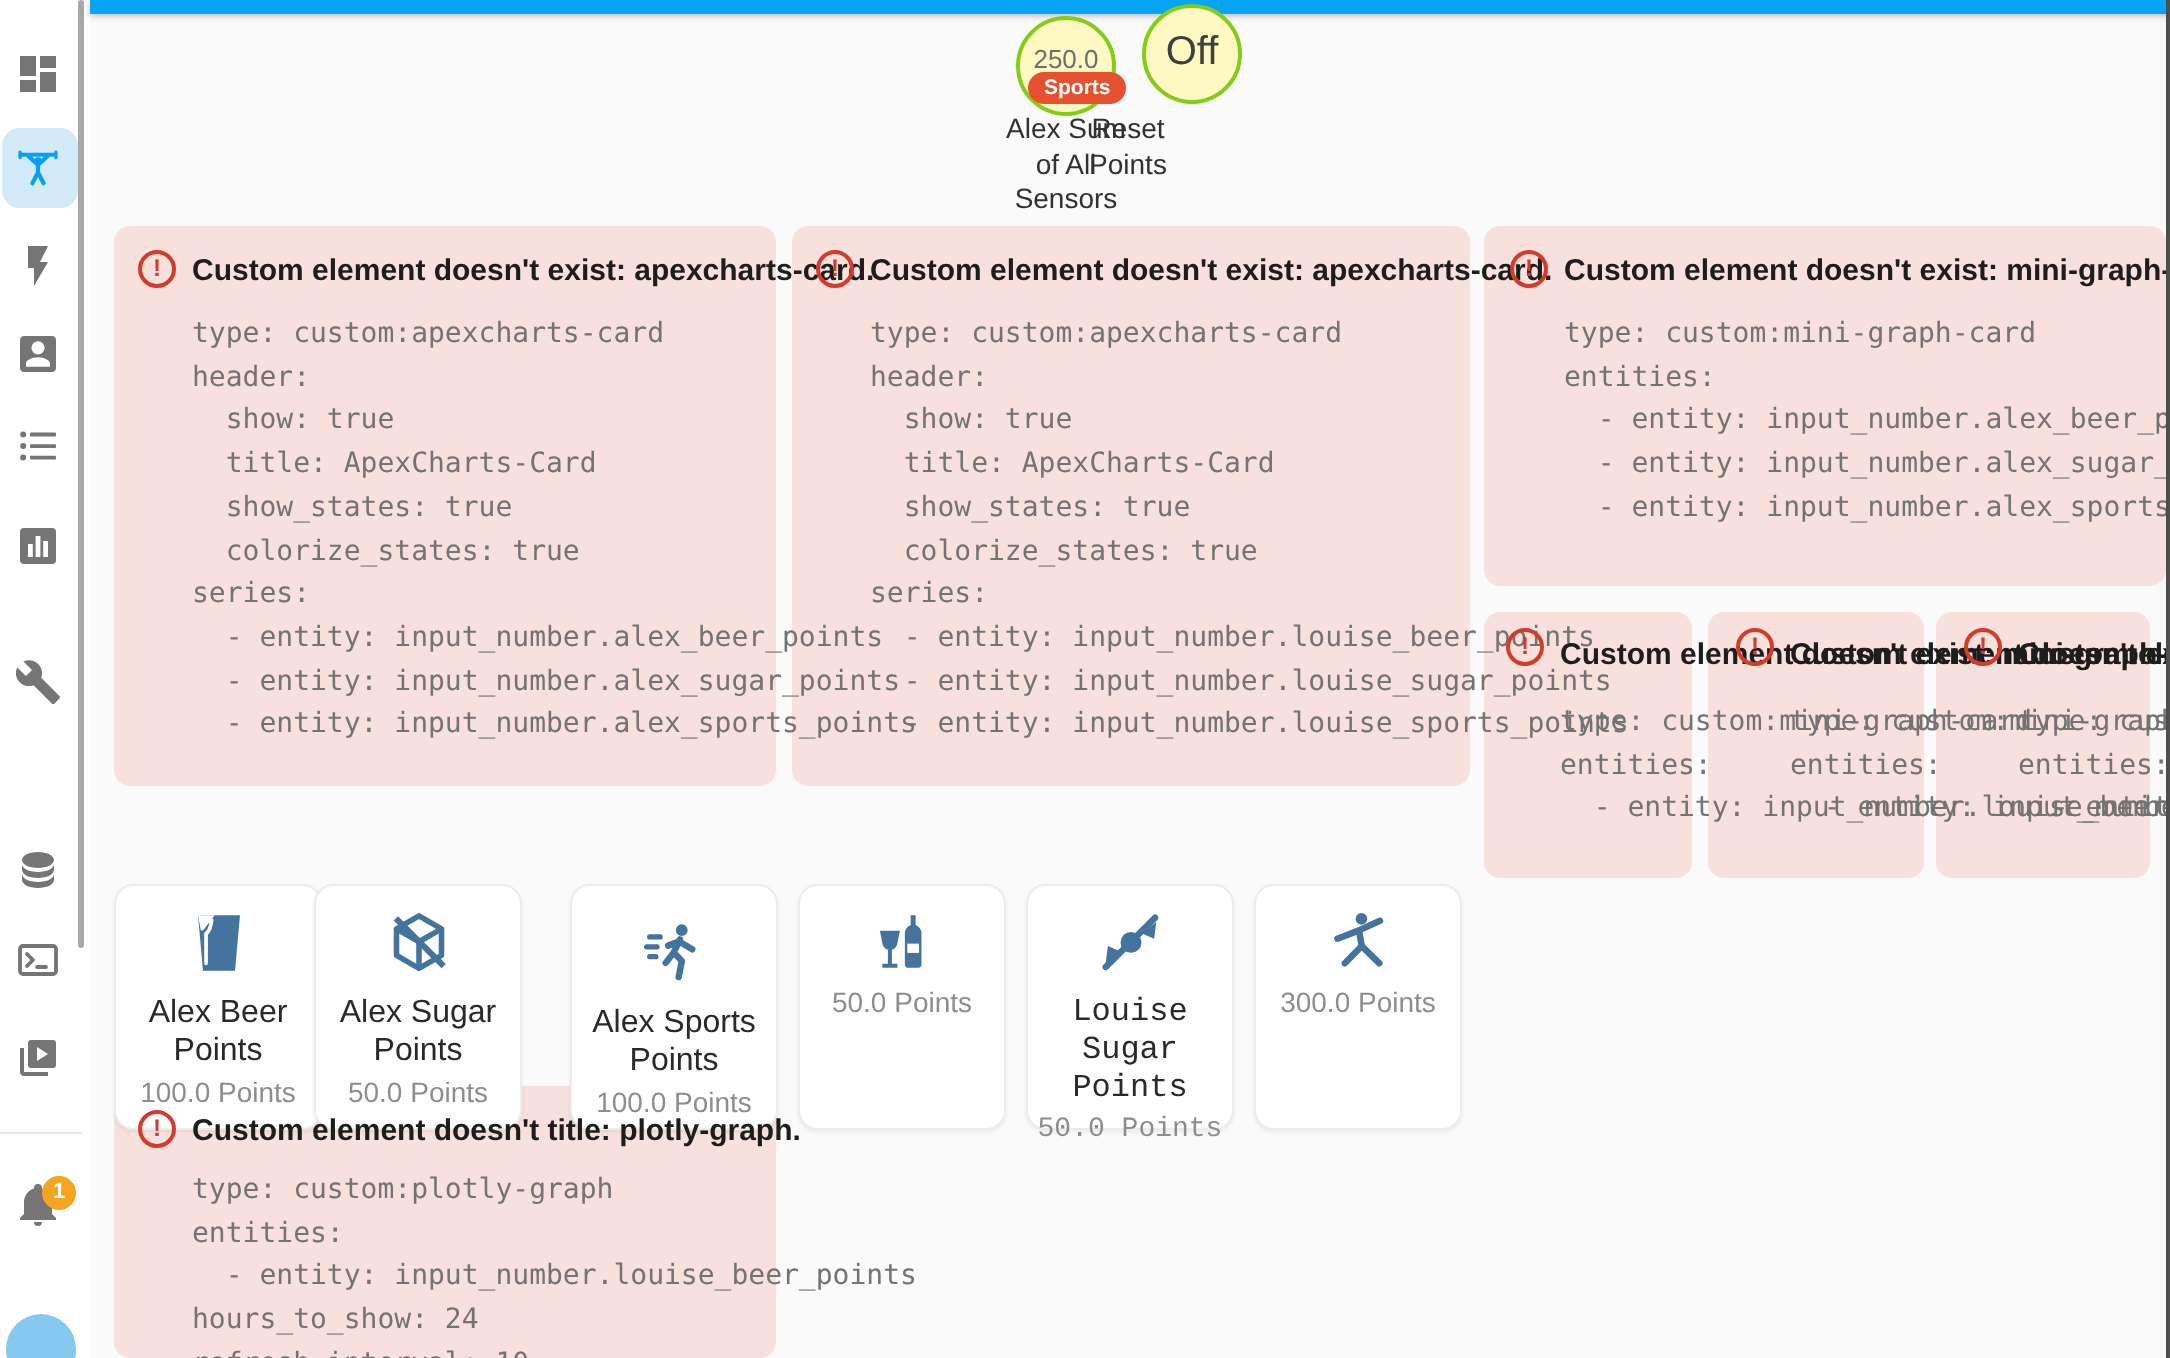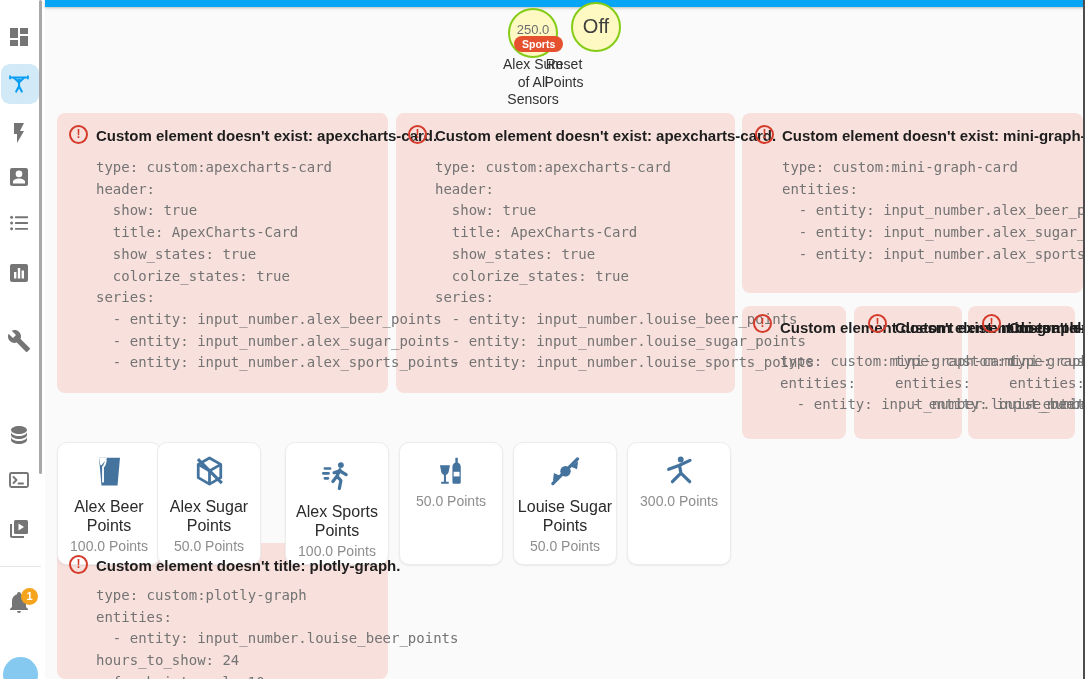"Louise Sugar Points" div.btn-card { font-family: none -> Liberation Mono, monospace }
